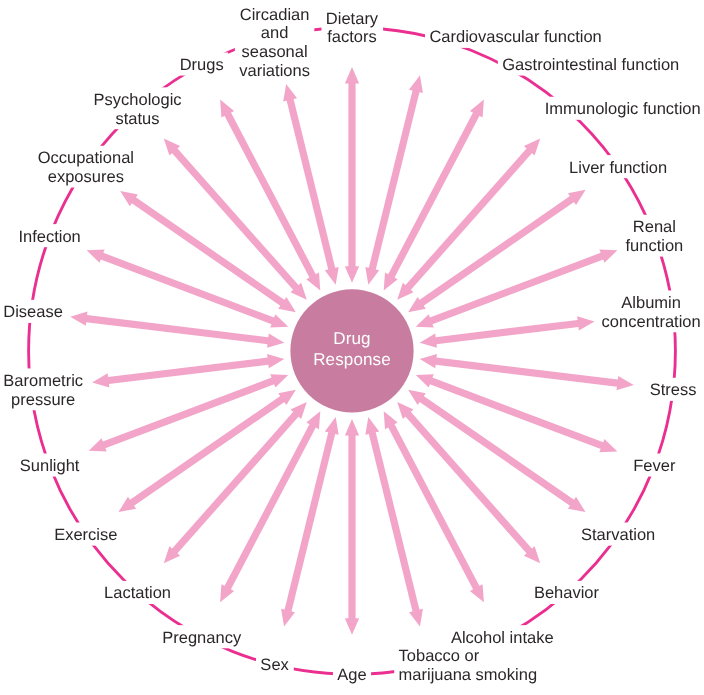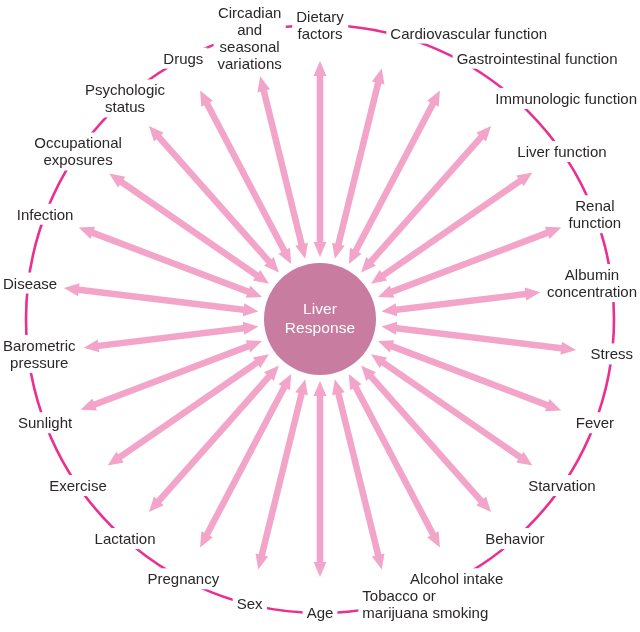"Liver Response" div.hub-label { text: Liver -> Drug }
